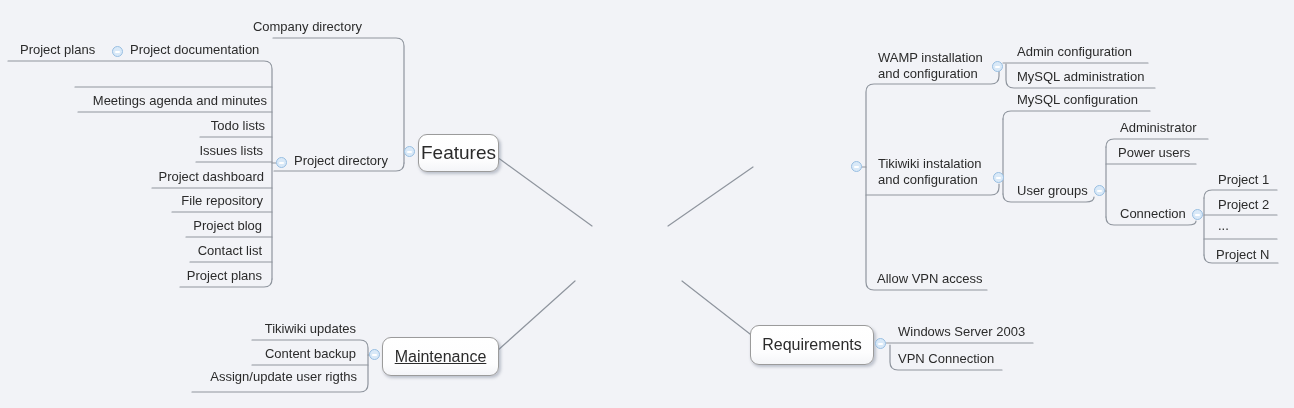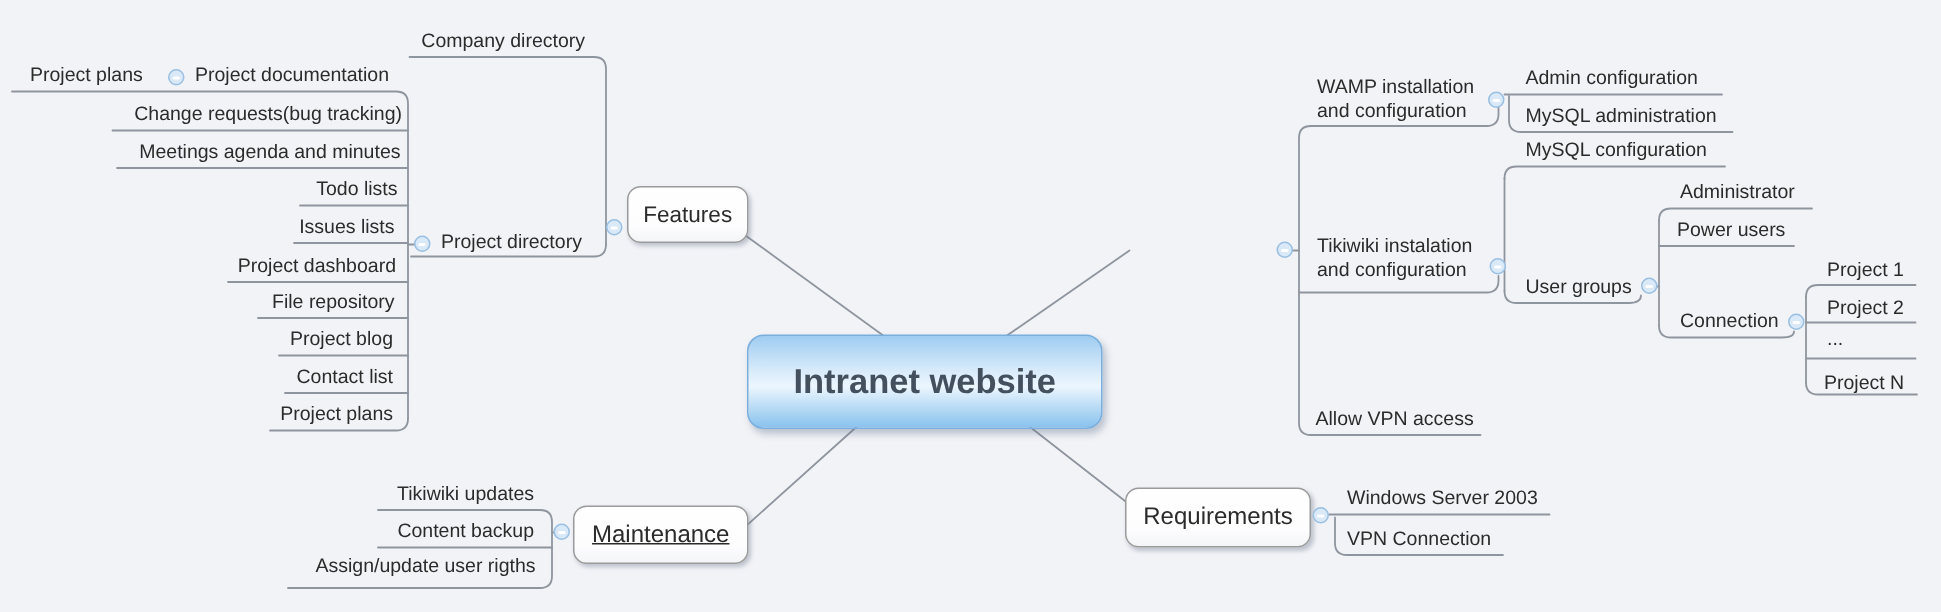"Company directory" div.lbl { right: 904px -> 932px }
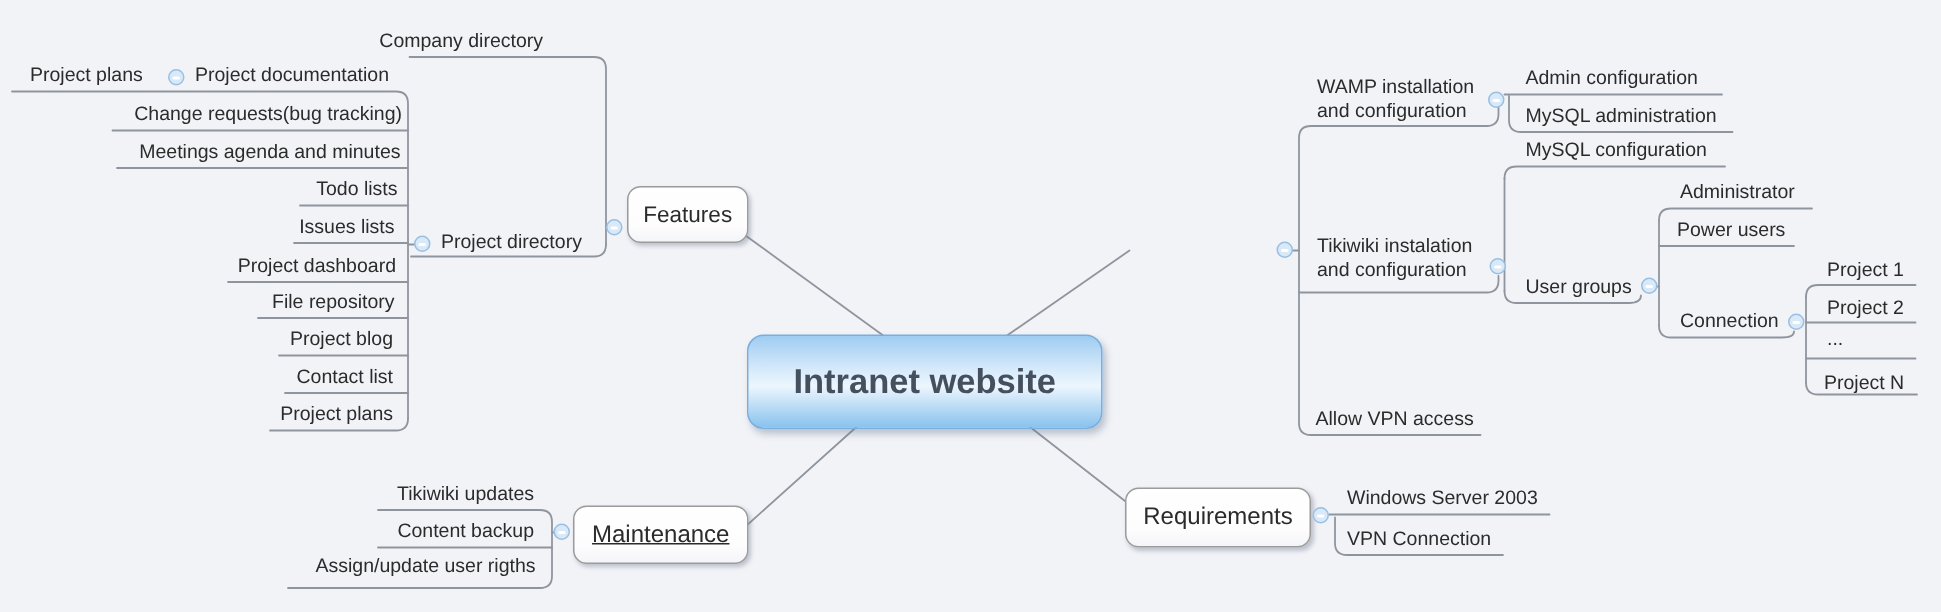"Change requests(bug tracking)" div.lbl { html: <div>Change requests(bug tracking)</div> -> none }
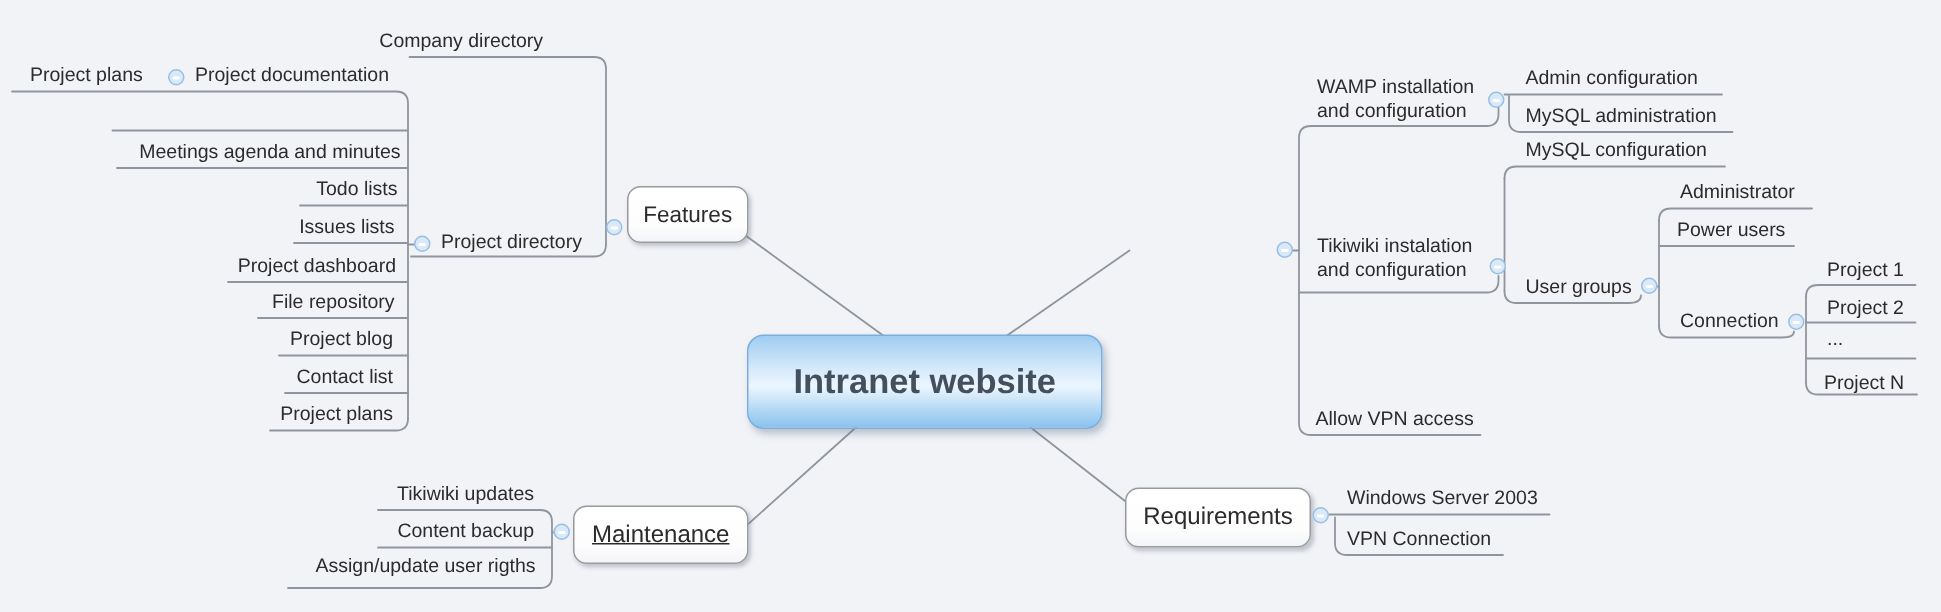"Features" div.node { font-size: 15px -> 19px; top: 124px -> 134px }
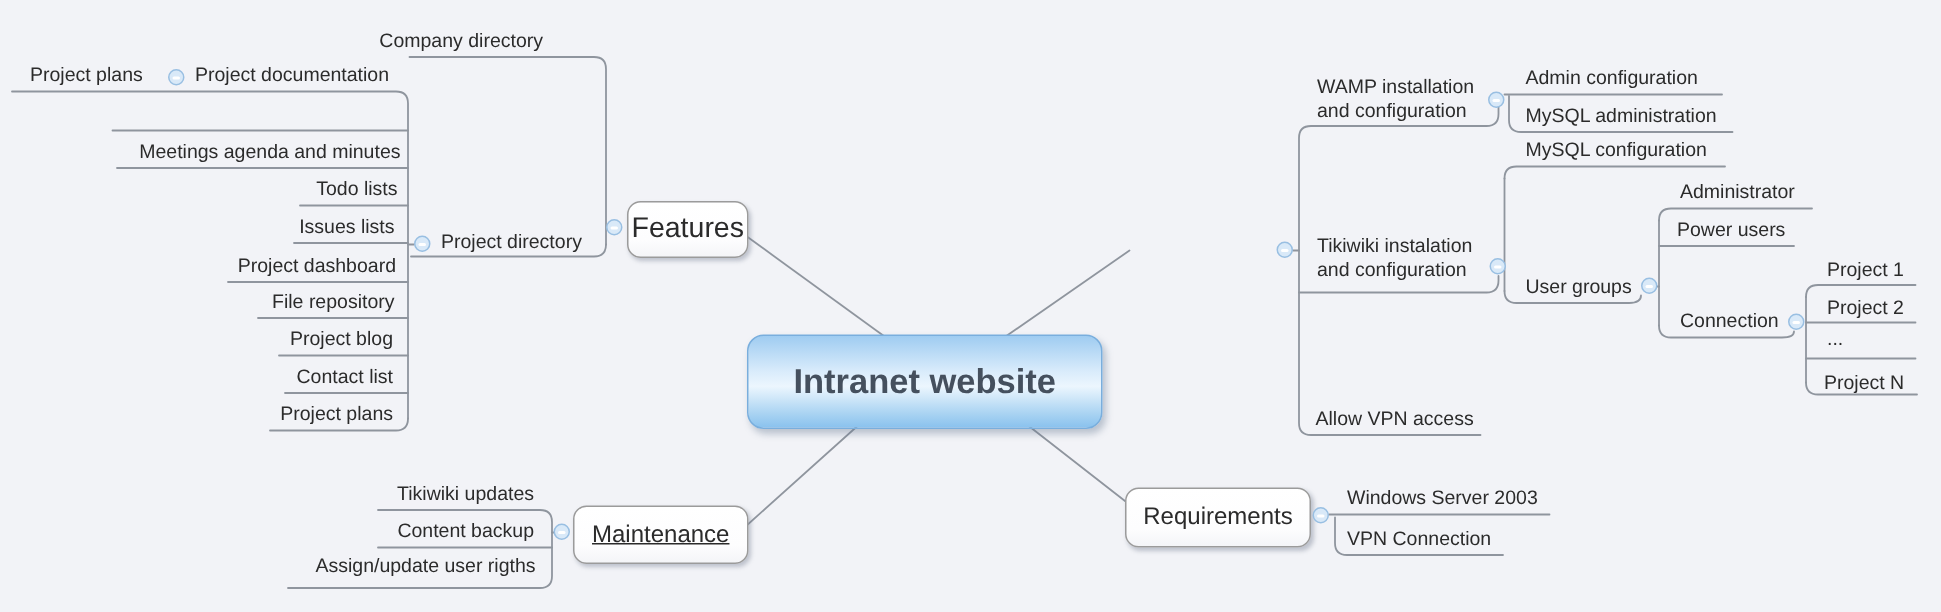"Intranet website" div.central { html: <div>Intranet website</div> -> none }
